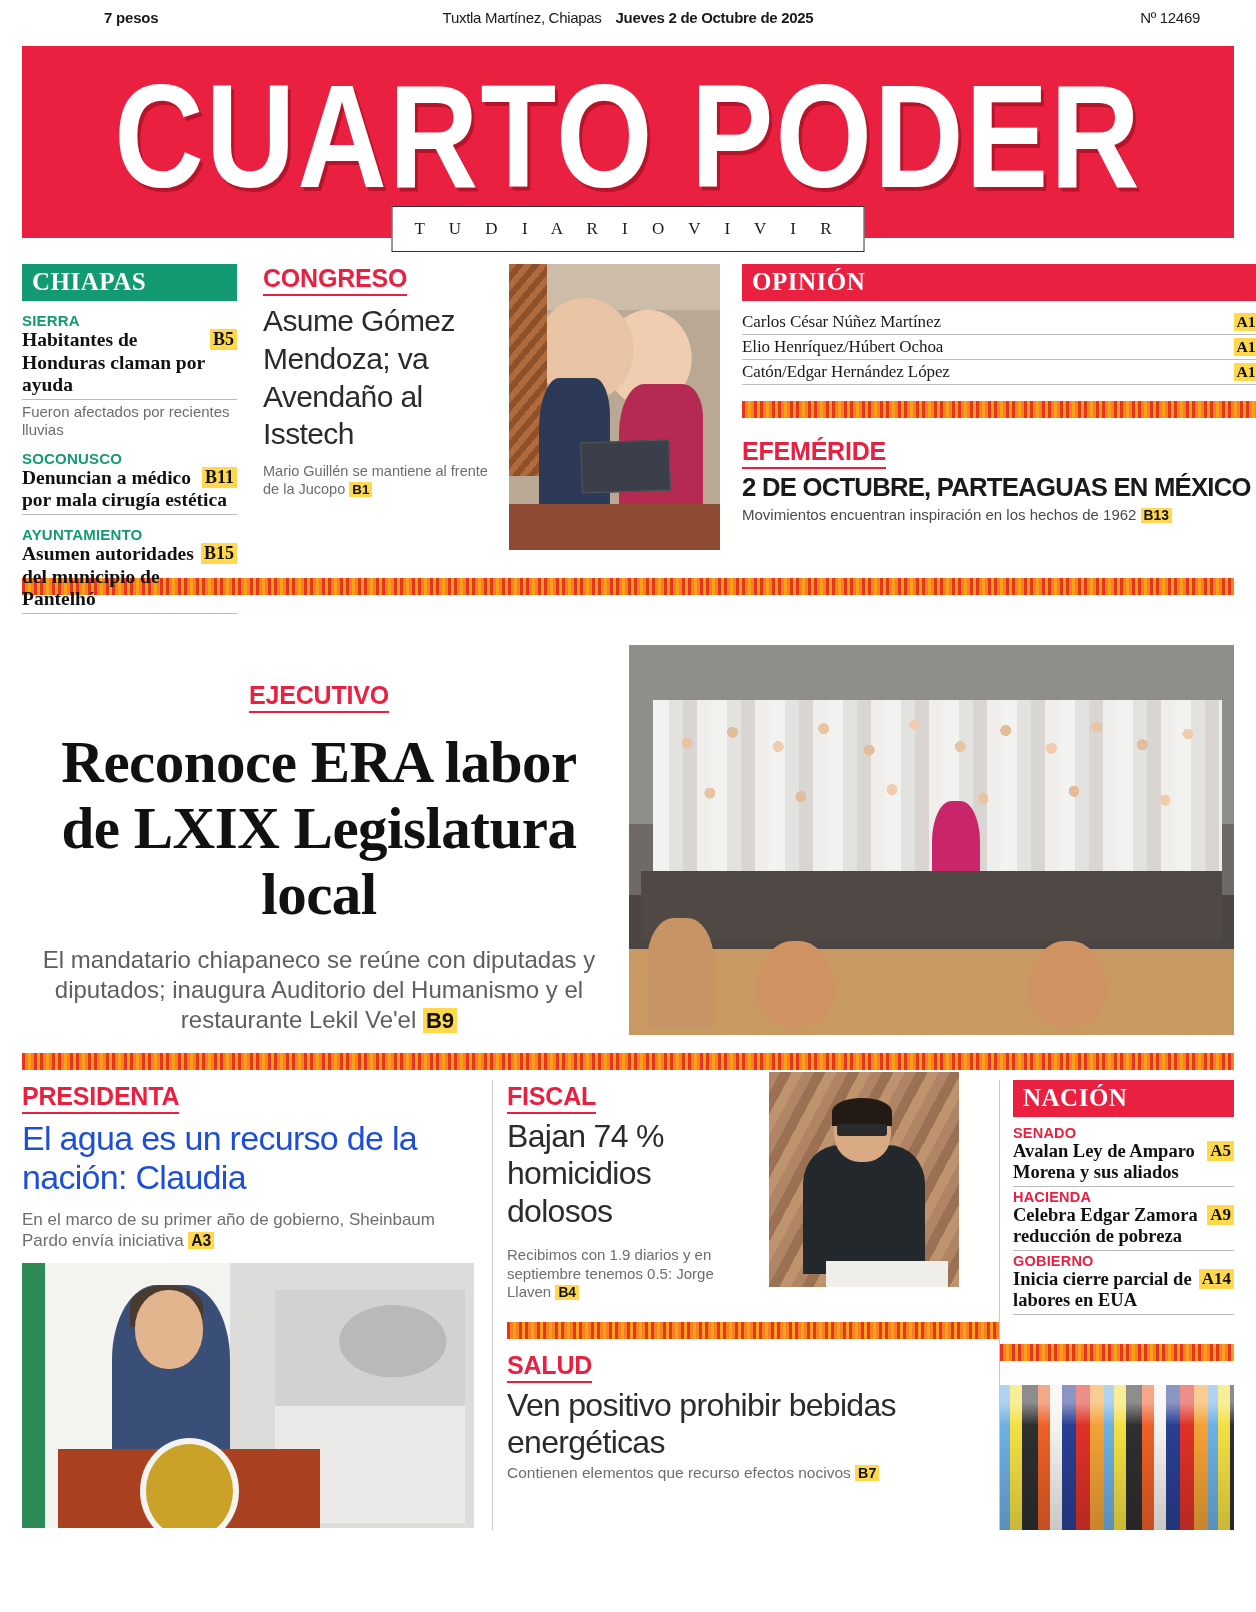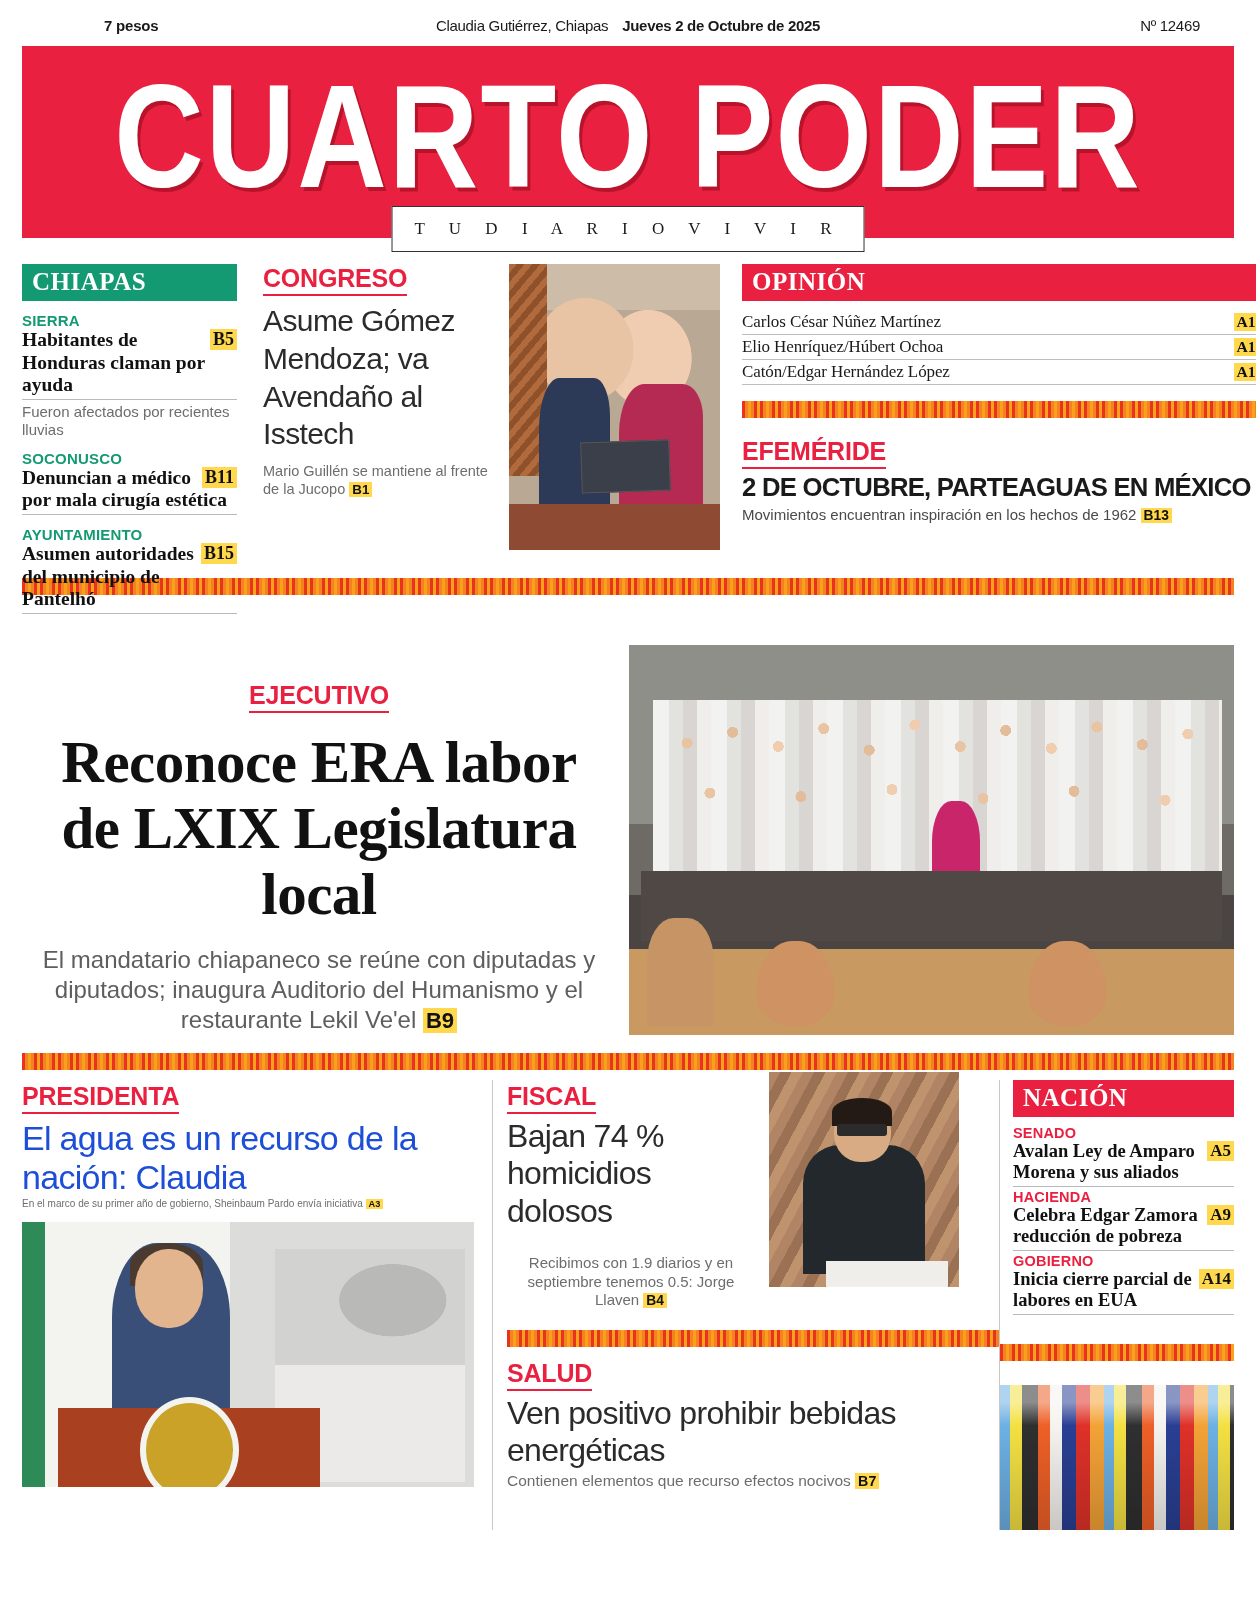"7 pesos" .topbar { align-items: flex-end -> center }
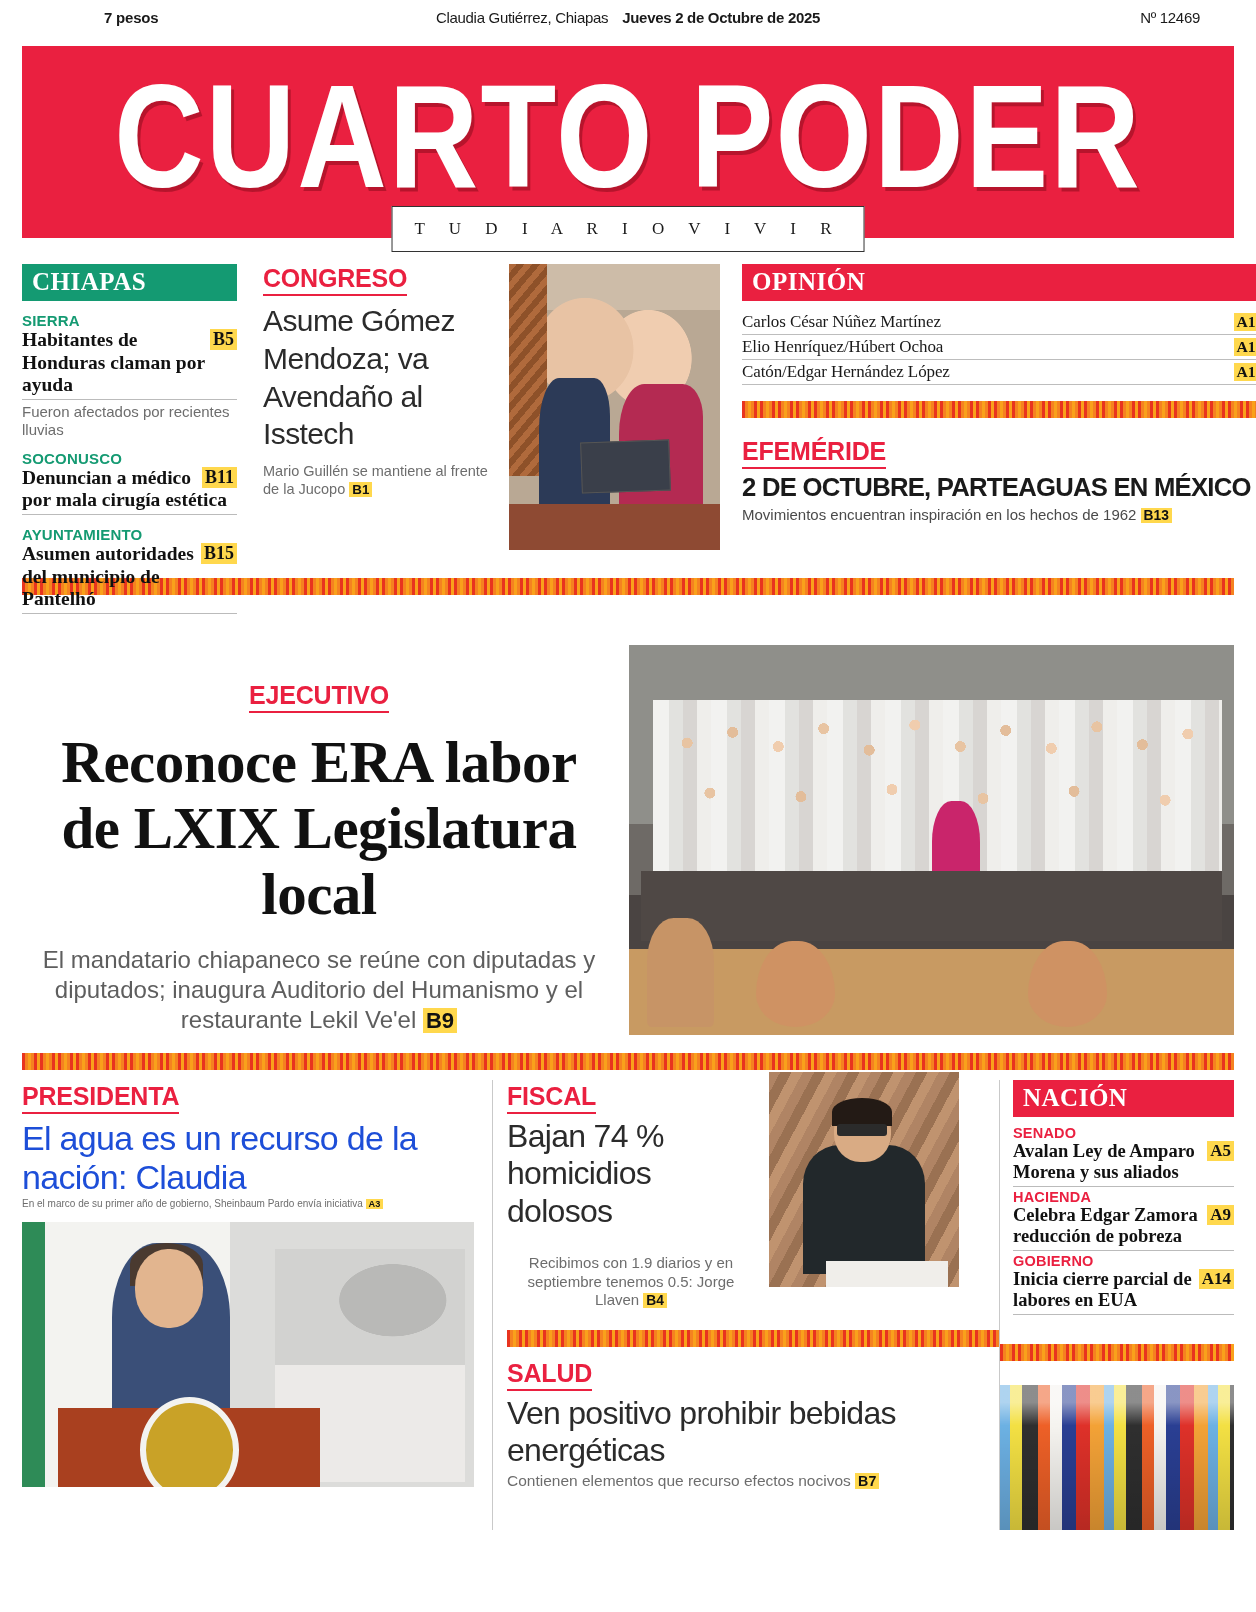"Claudia Gutiérrez, Chiapas" span.place { text: Claudia Gutiérrez -> Tuxtla Martínez }
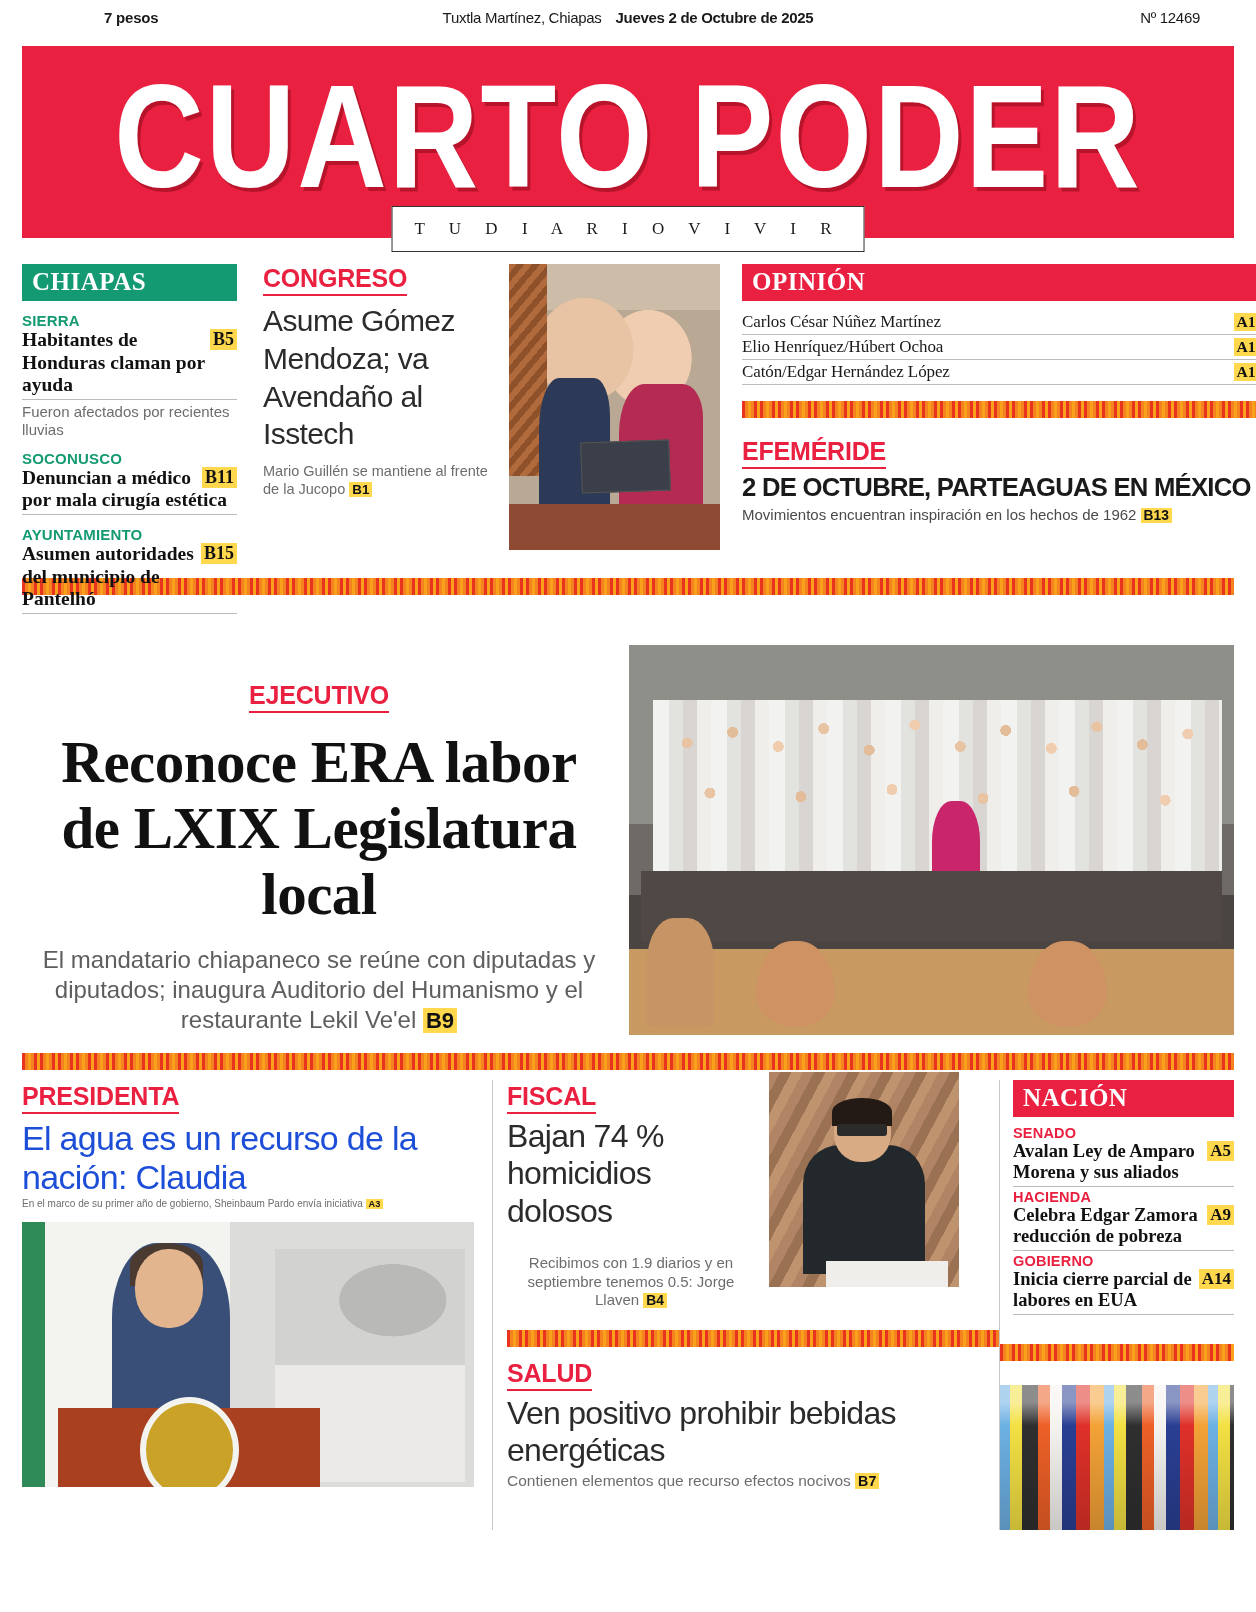"En el marco de su" .pres-deck { font-size: 10px -> 17px; margin-top: 0 -> 12px }
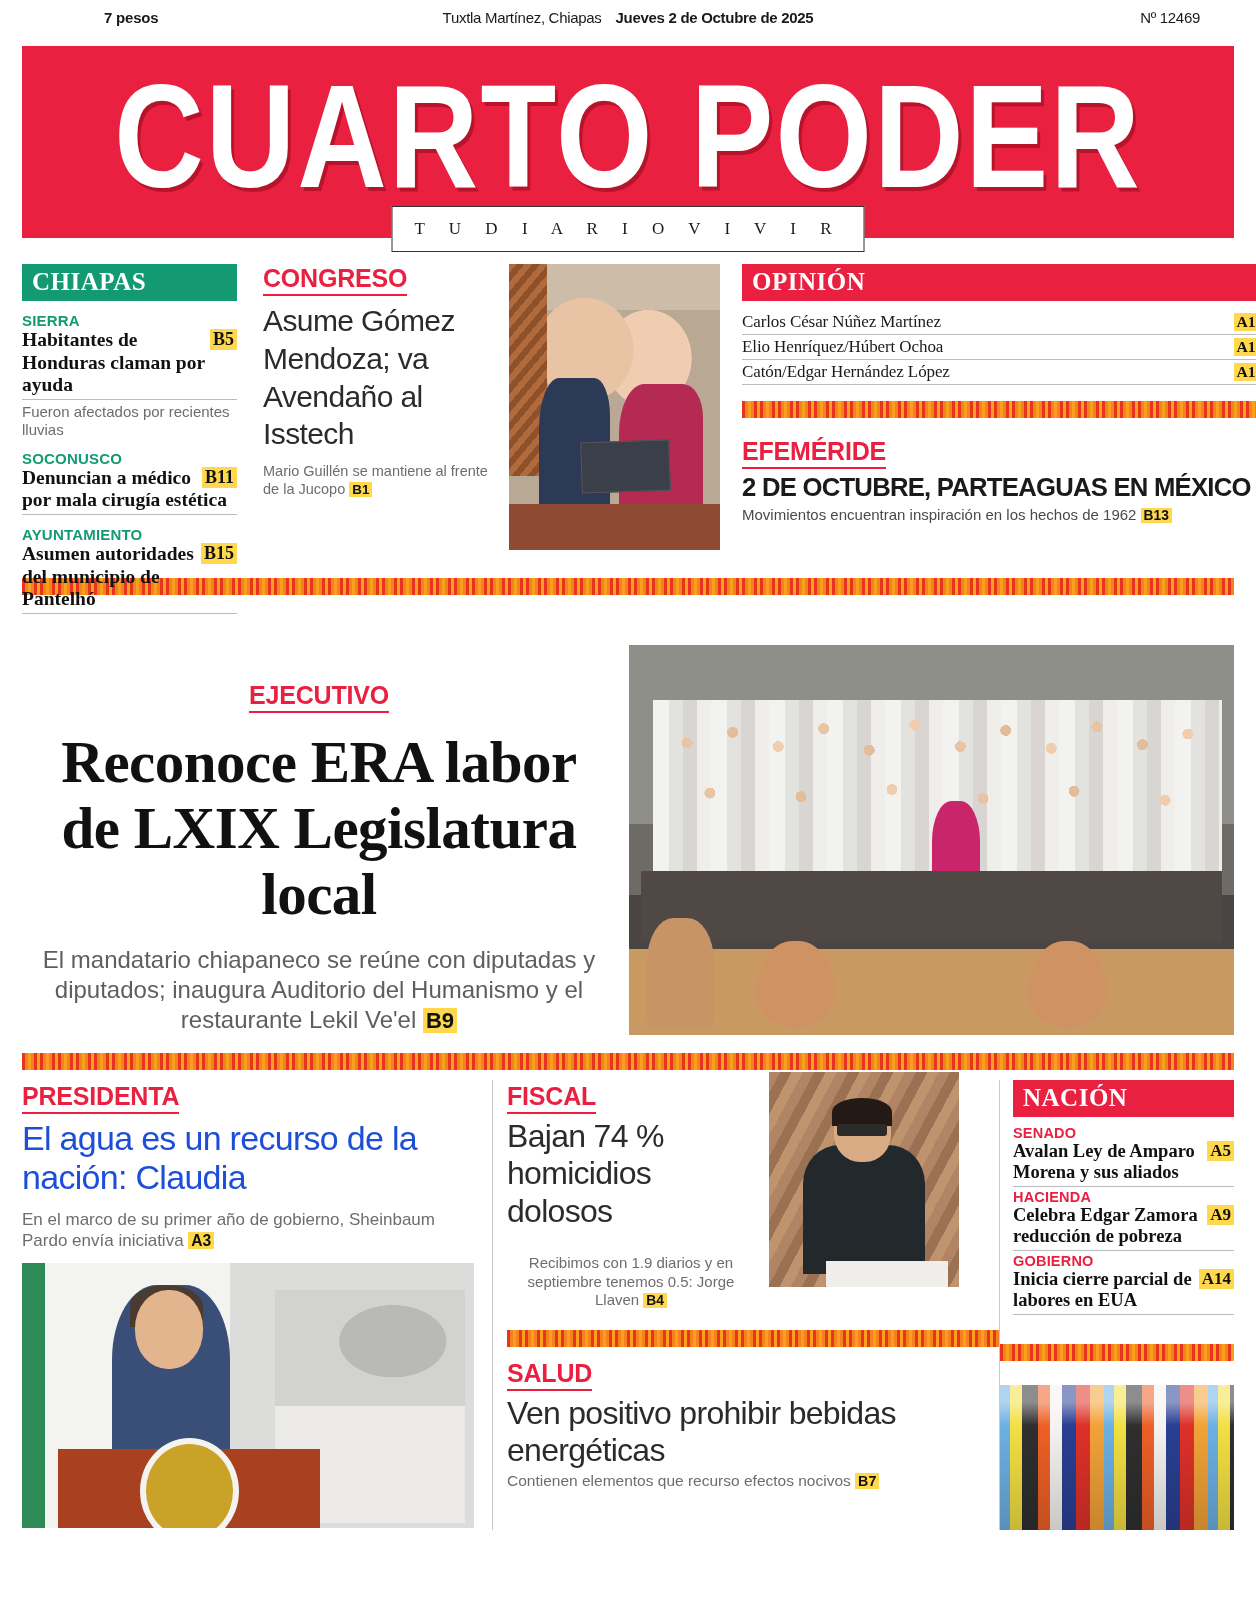"Recibimos con 1.9 diarios y" .fiscal-deck { margin-top: 24px -> 16px; text-align: center -> none }
